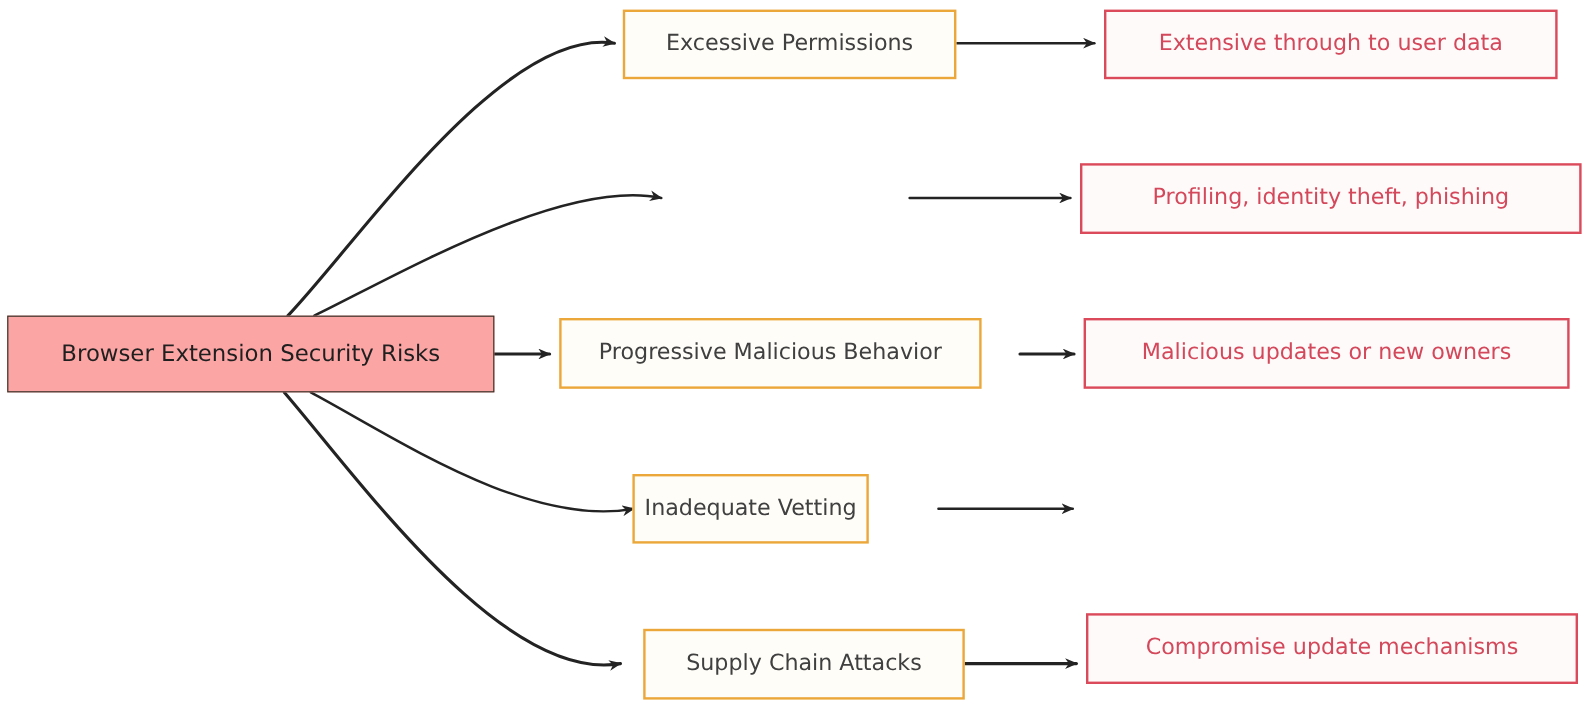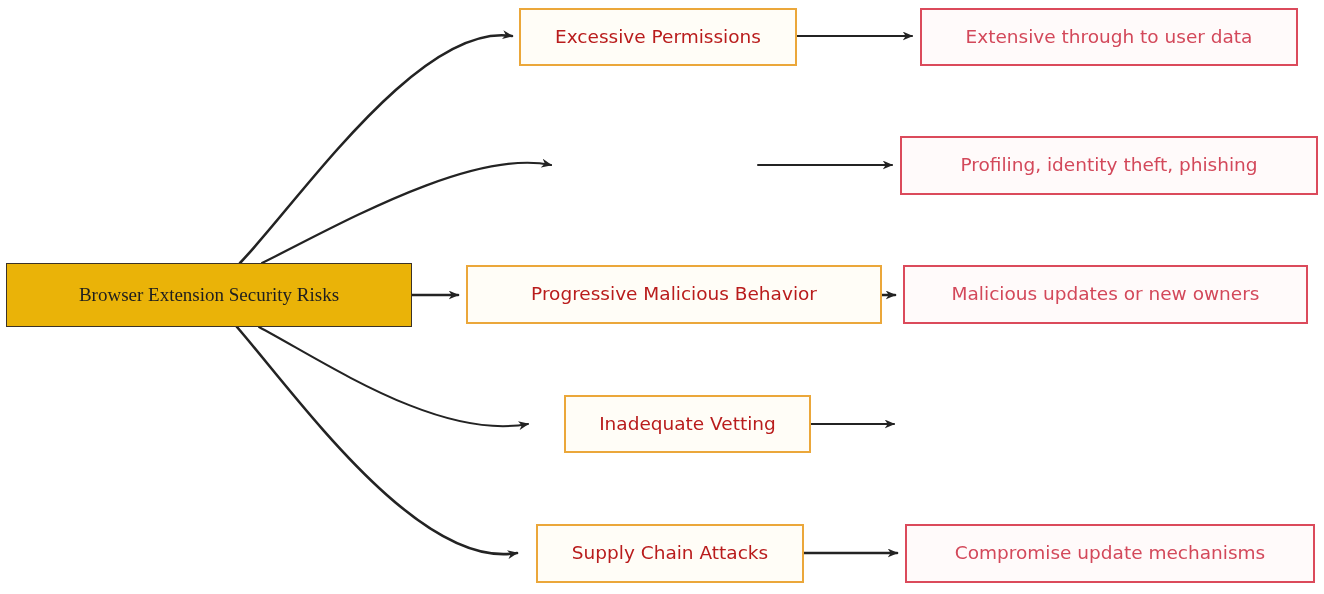"Excessive Permissions" .node.risk { color: #b91c1c -> #404040 }
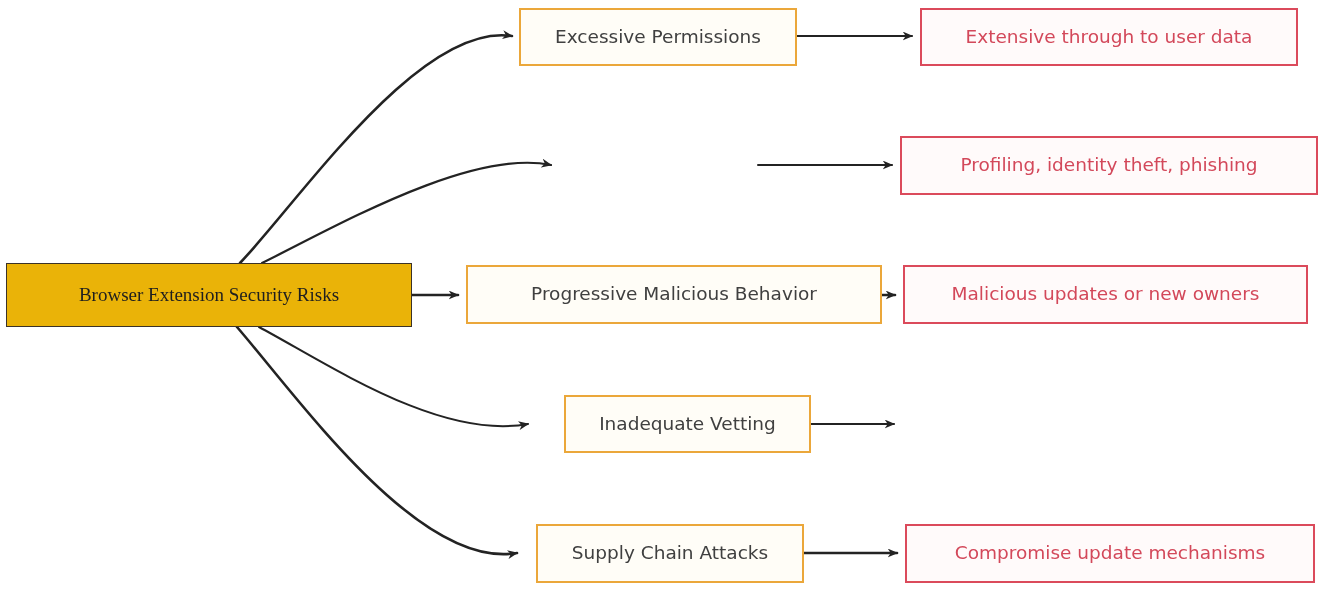"Browser Extension Security Risks" .node.root { background: #eab308 -> #fca5a5; font-family: Liberation Serif, serif -> none }
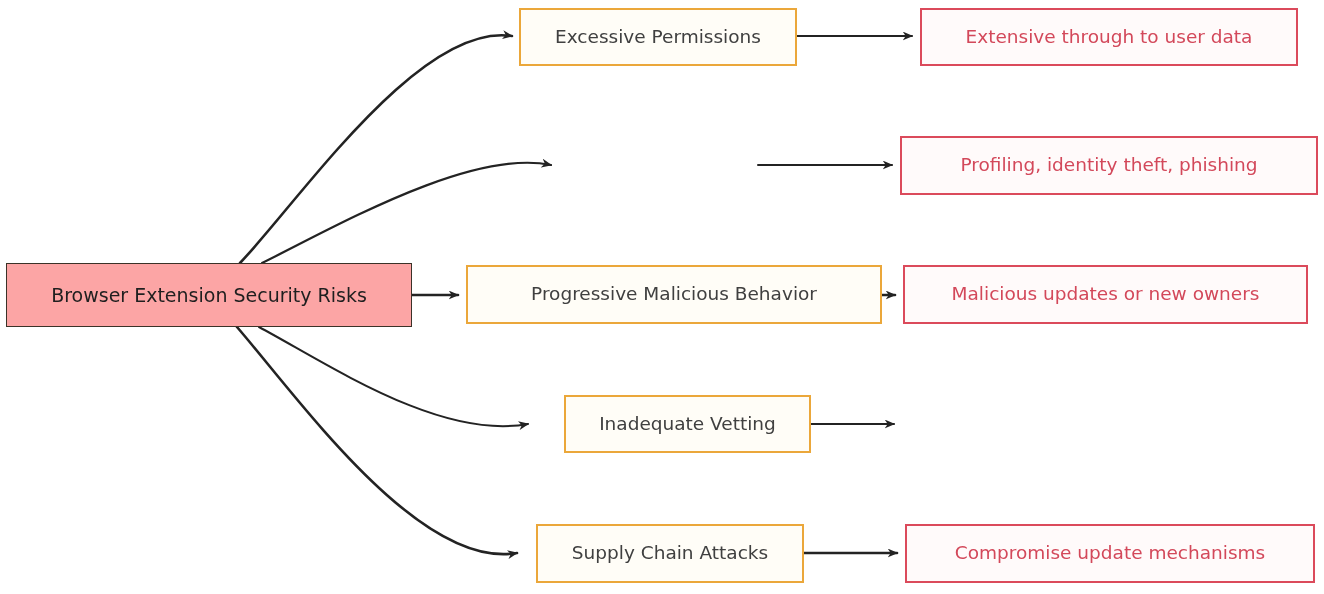"Progressive Malicious Behavior" div.node { width: 416px -> 352px }
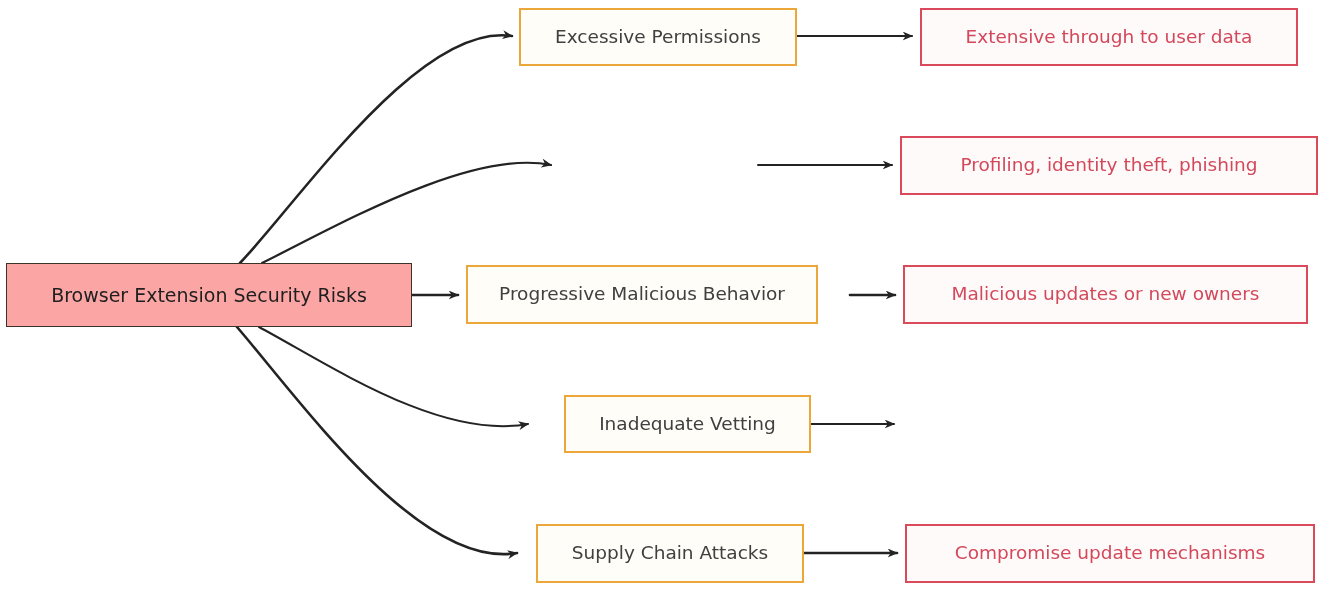"Inadequate Vetting" div.node { left: 564px -> 527px; width: 247px -> 197px }
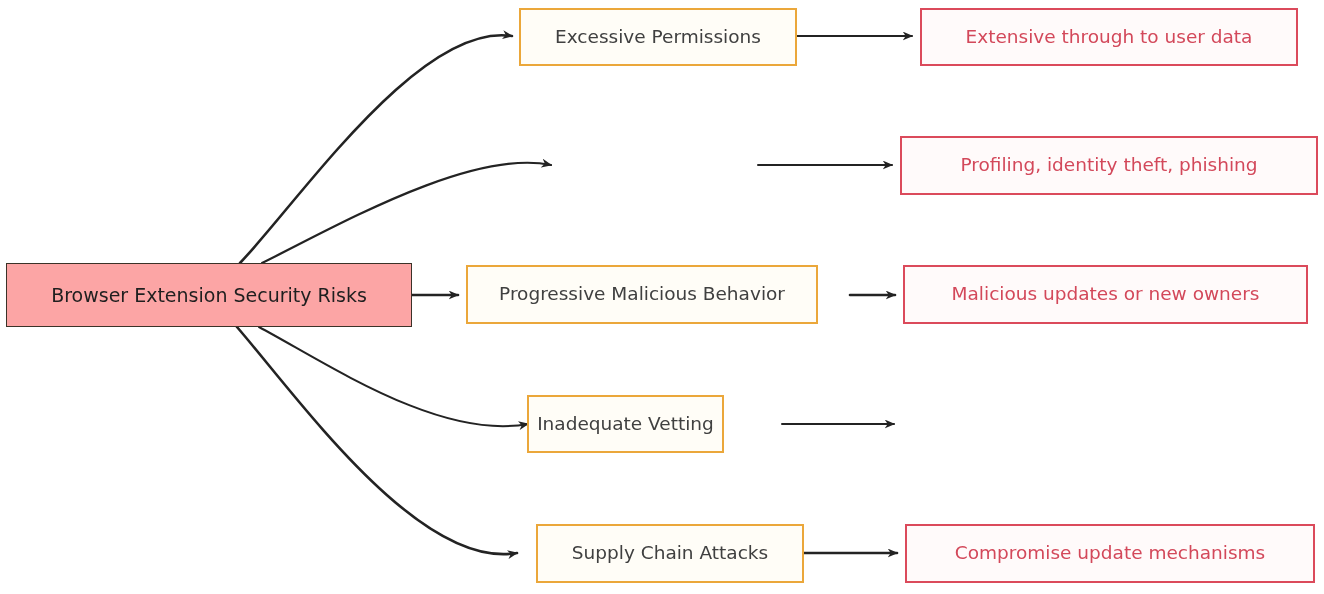"Compromise update mechanisms" div.node { top: 524px -> 511px }
